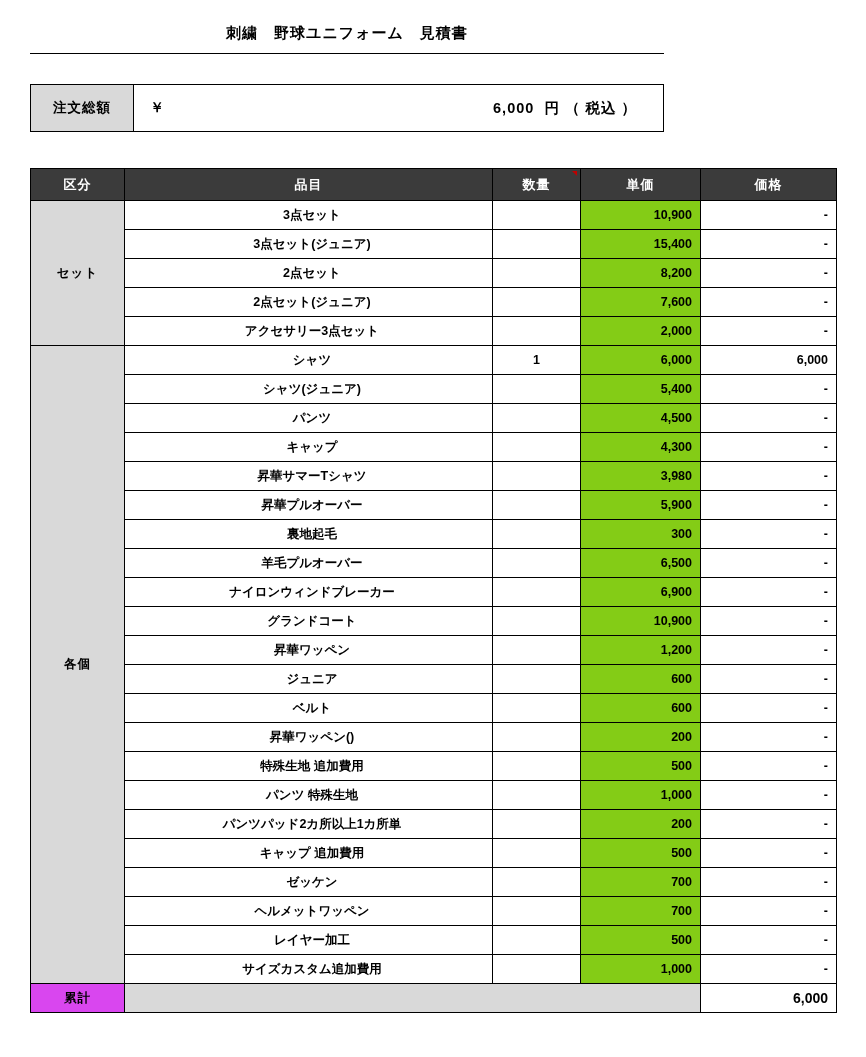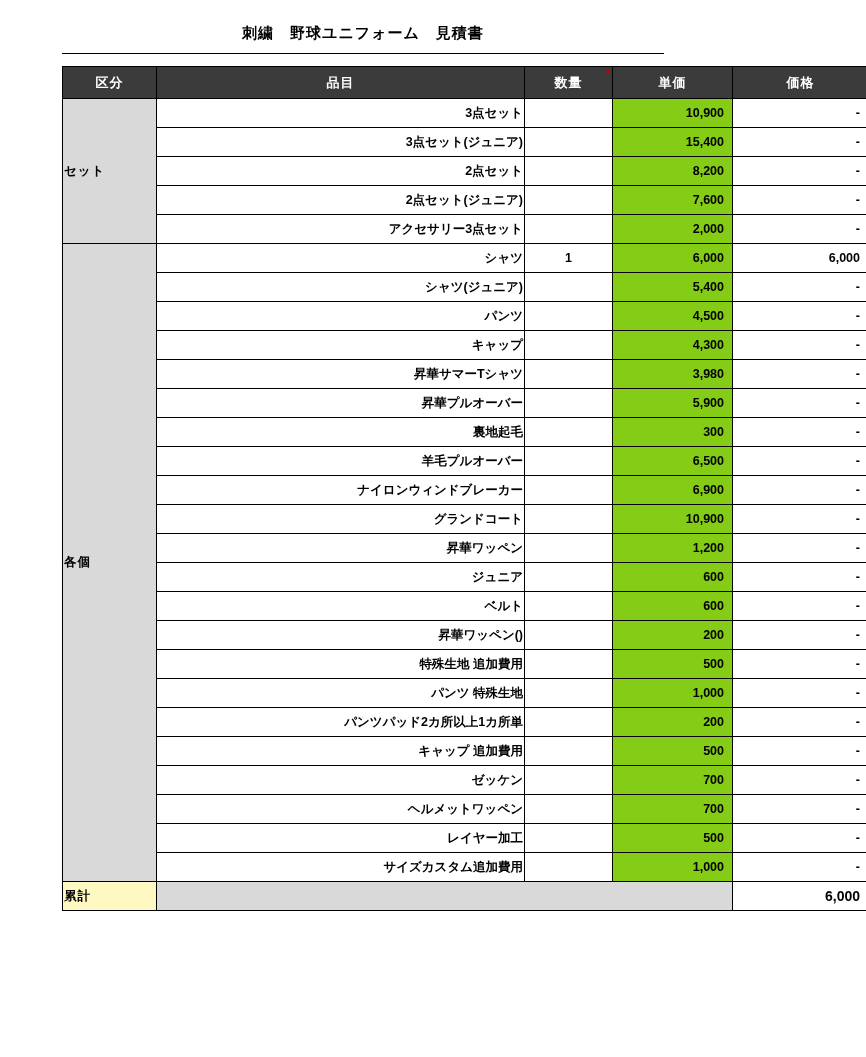"刺繍 野球ユニフォーム 見積書" .page { padding-left: 32px -> none }
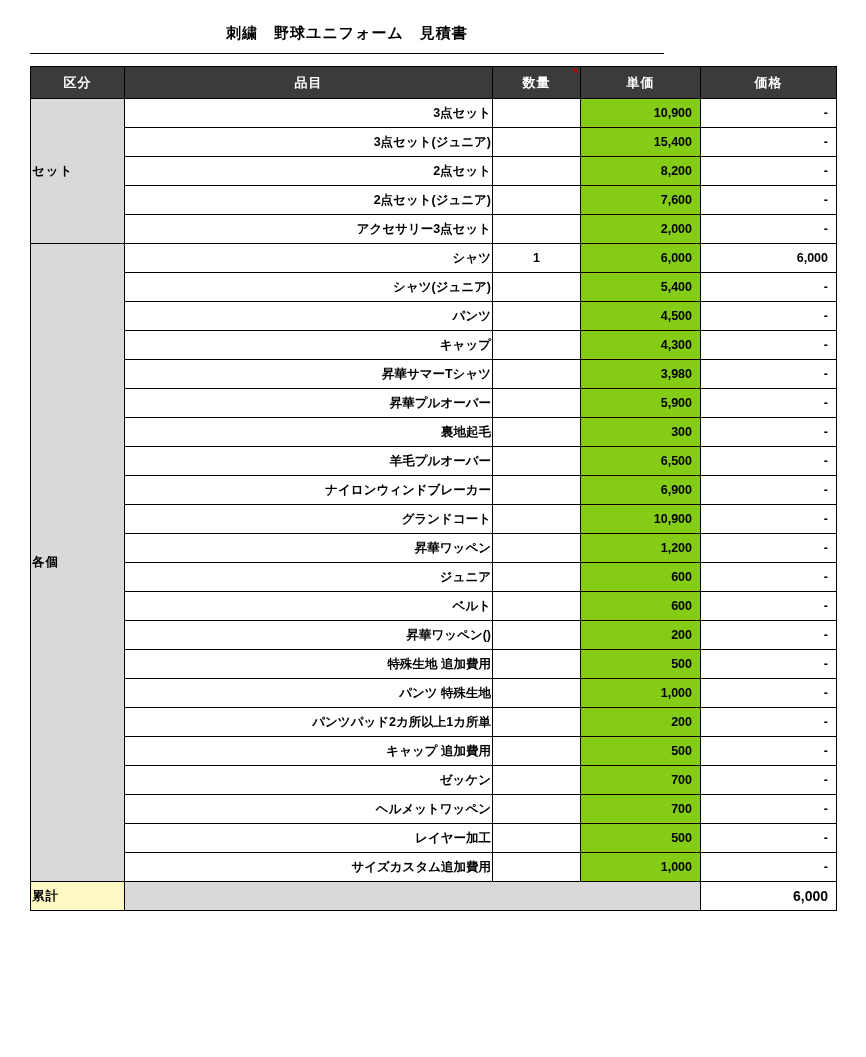"注文総額" div.total-wrap { html: none -> <div> <table> <tbody> <tr> <td>注文総額</td> <td> <span>￥</span> <span><span>6,000</span>&nbsp;&nbsp;<span>円 （ 税込 ）</span></span> </td> </tr> </tbody> </table> </div> }
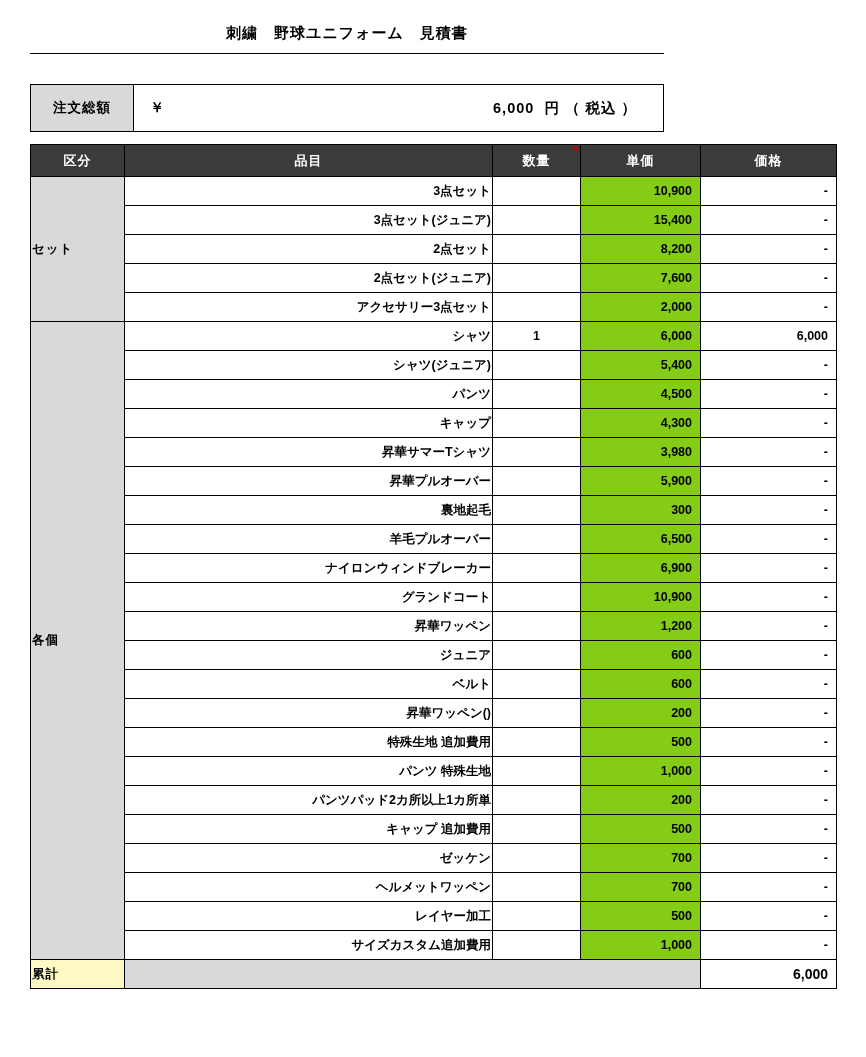"区分" .main-wrap { margin: 12px 30px 0 30px -> 36px 30px 0 30px }
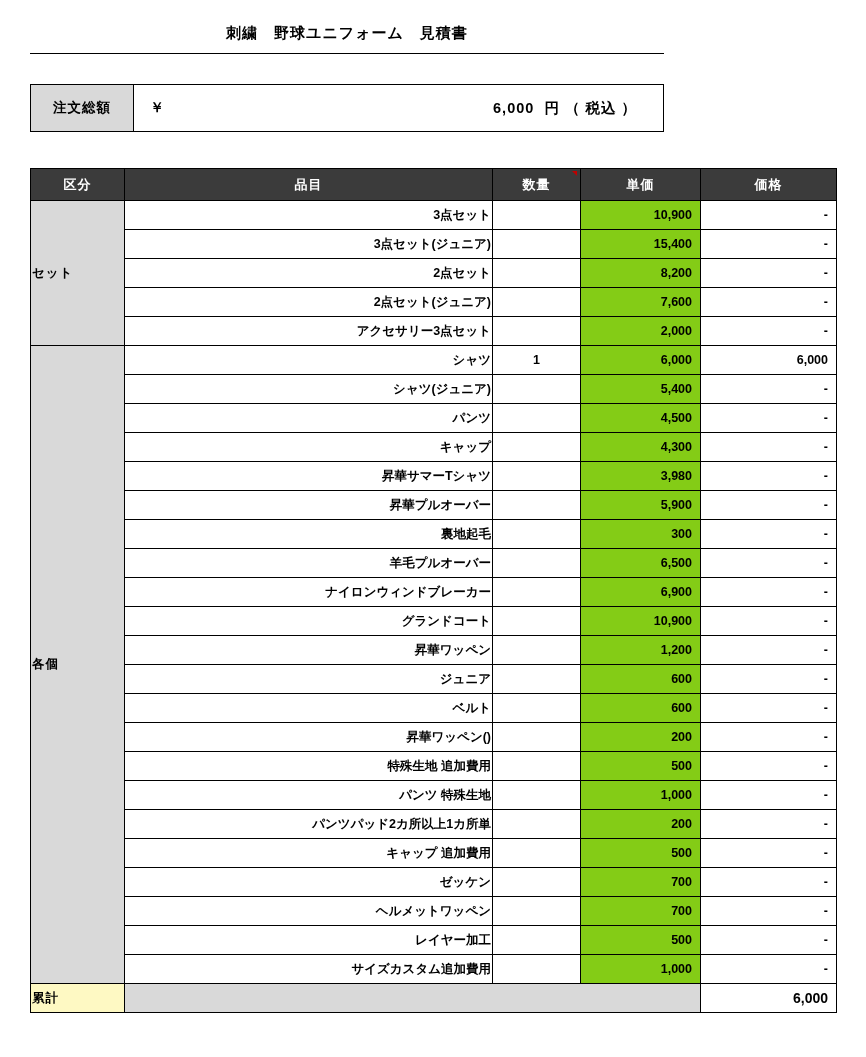"3点セット" td.hinmoku { text-align: right -> center }
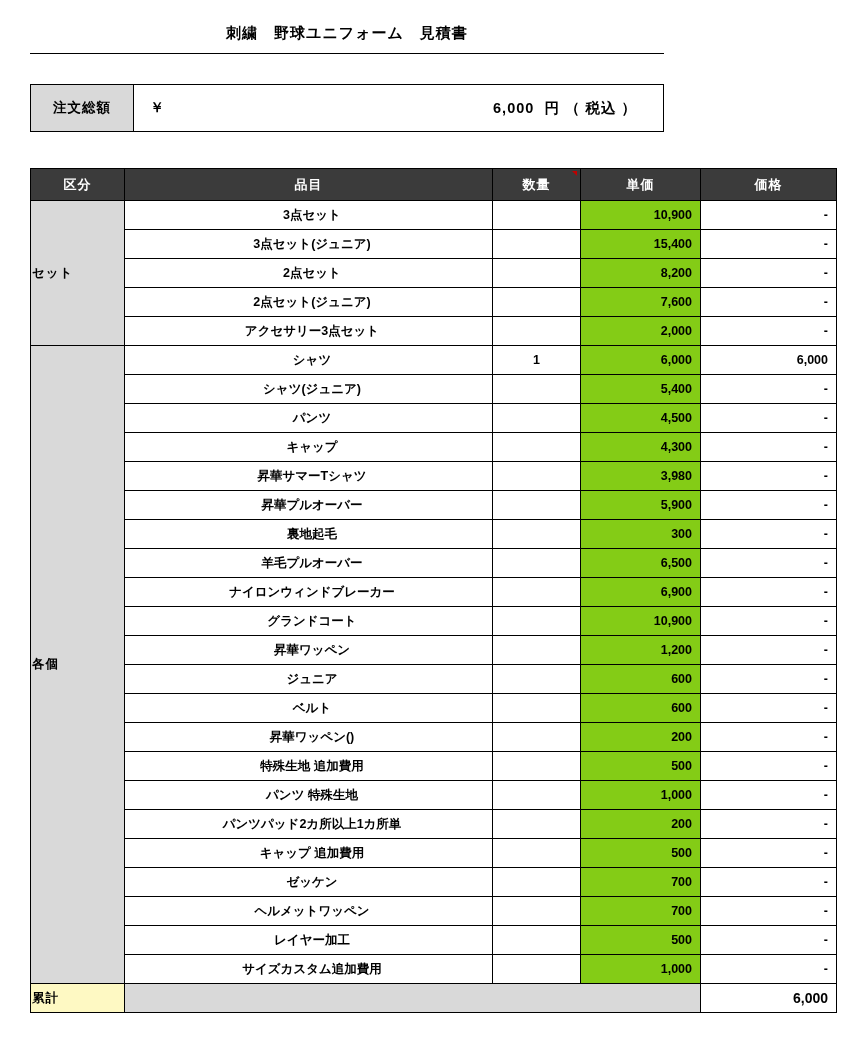"セット" td.kubun { text-align: left -> center }
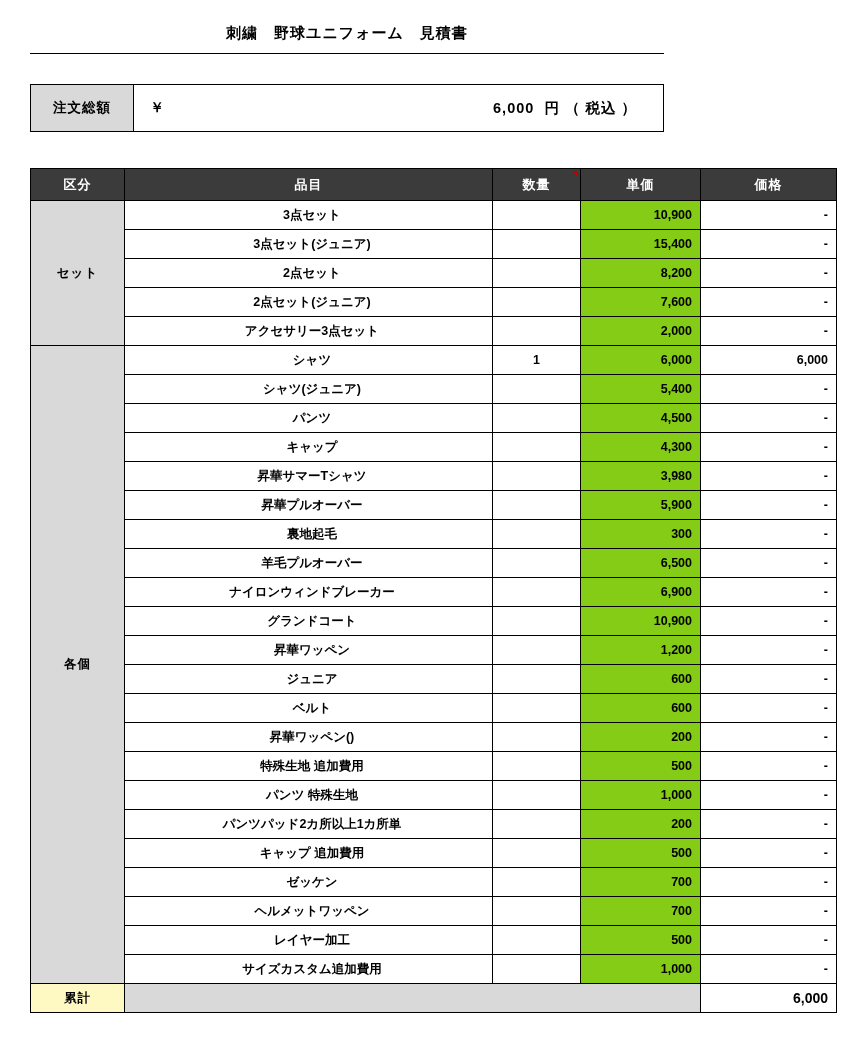"累計" tr.total-row td.kubun { background: #fef9c3 -> #d946ef }
